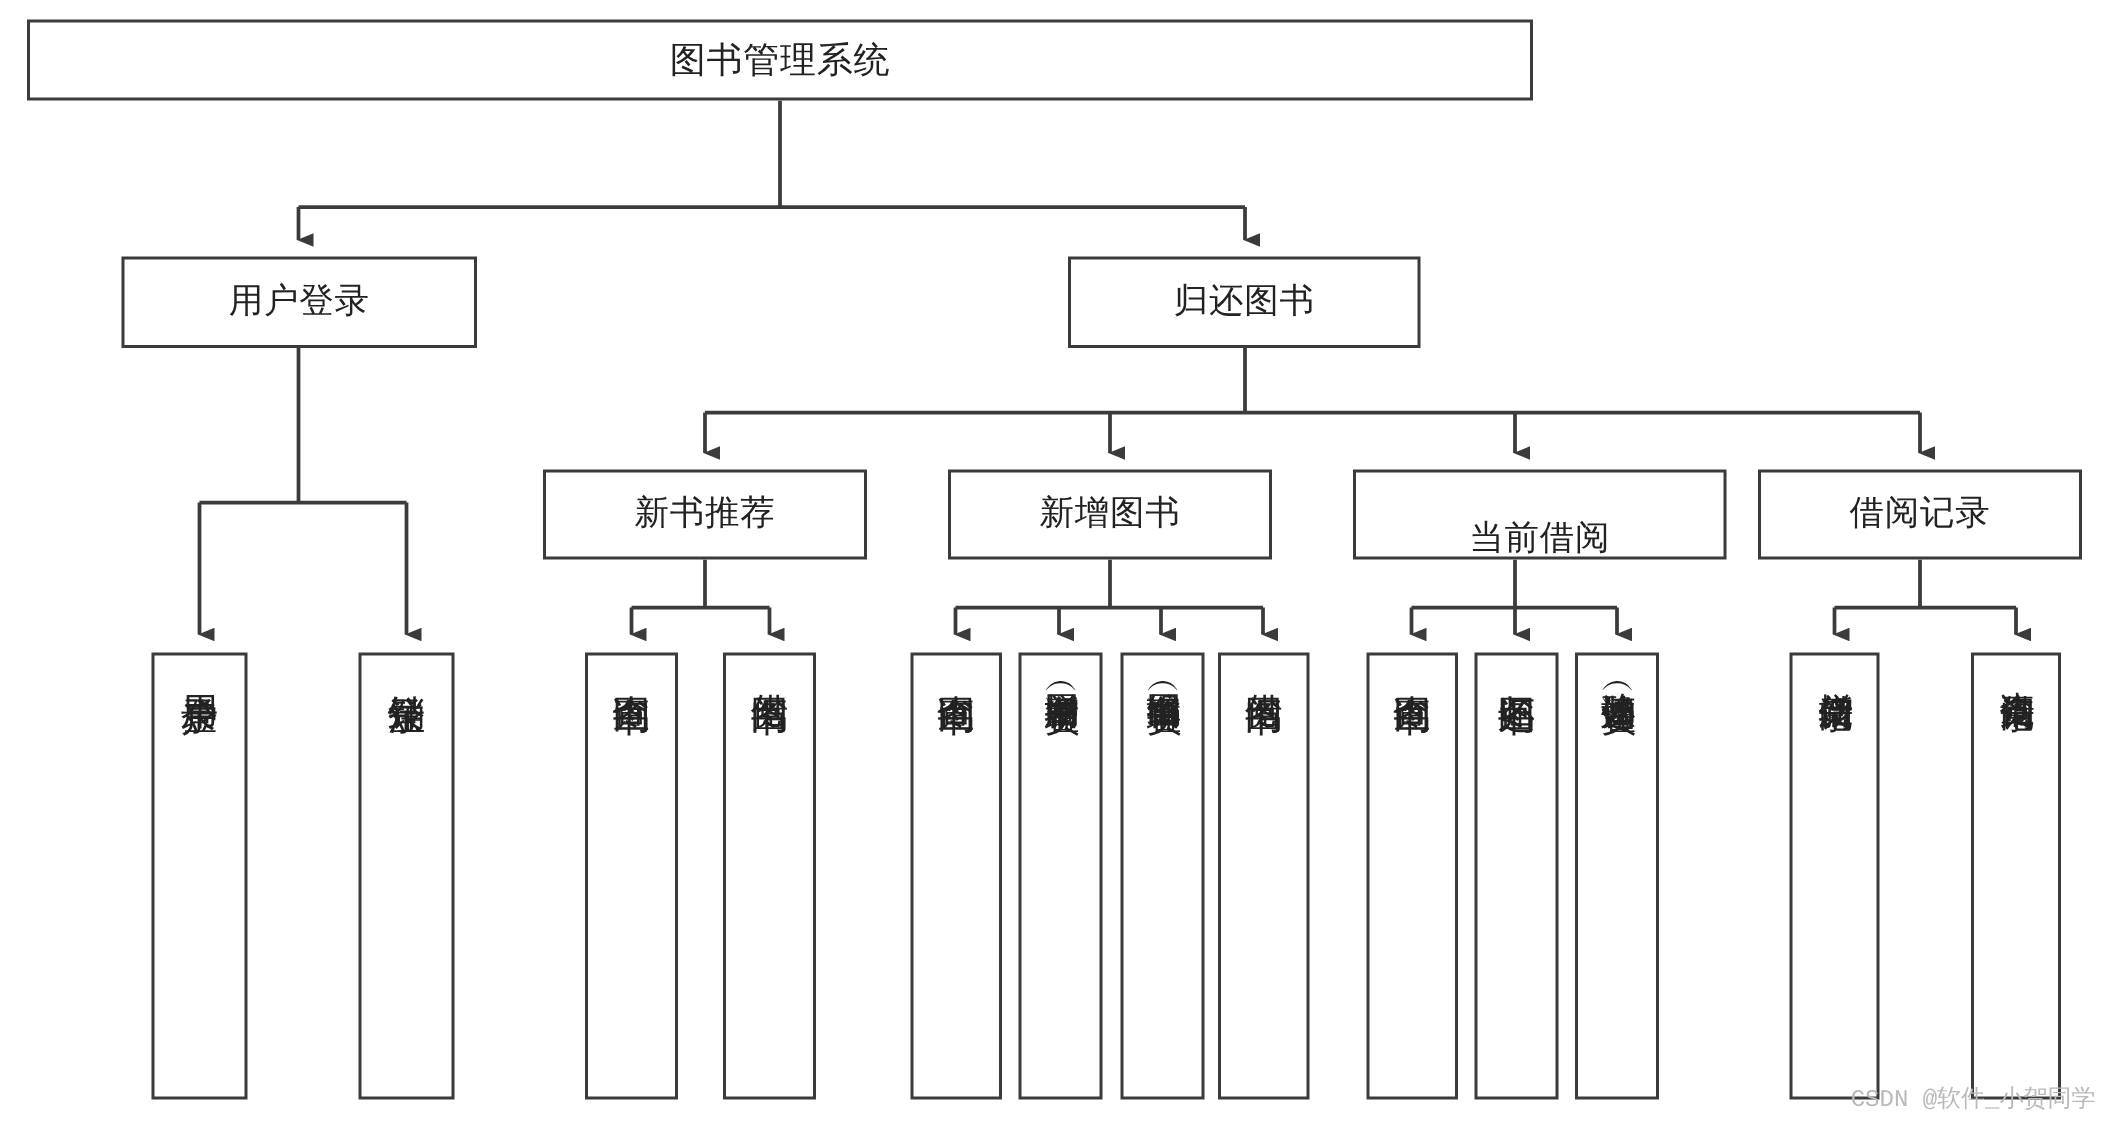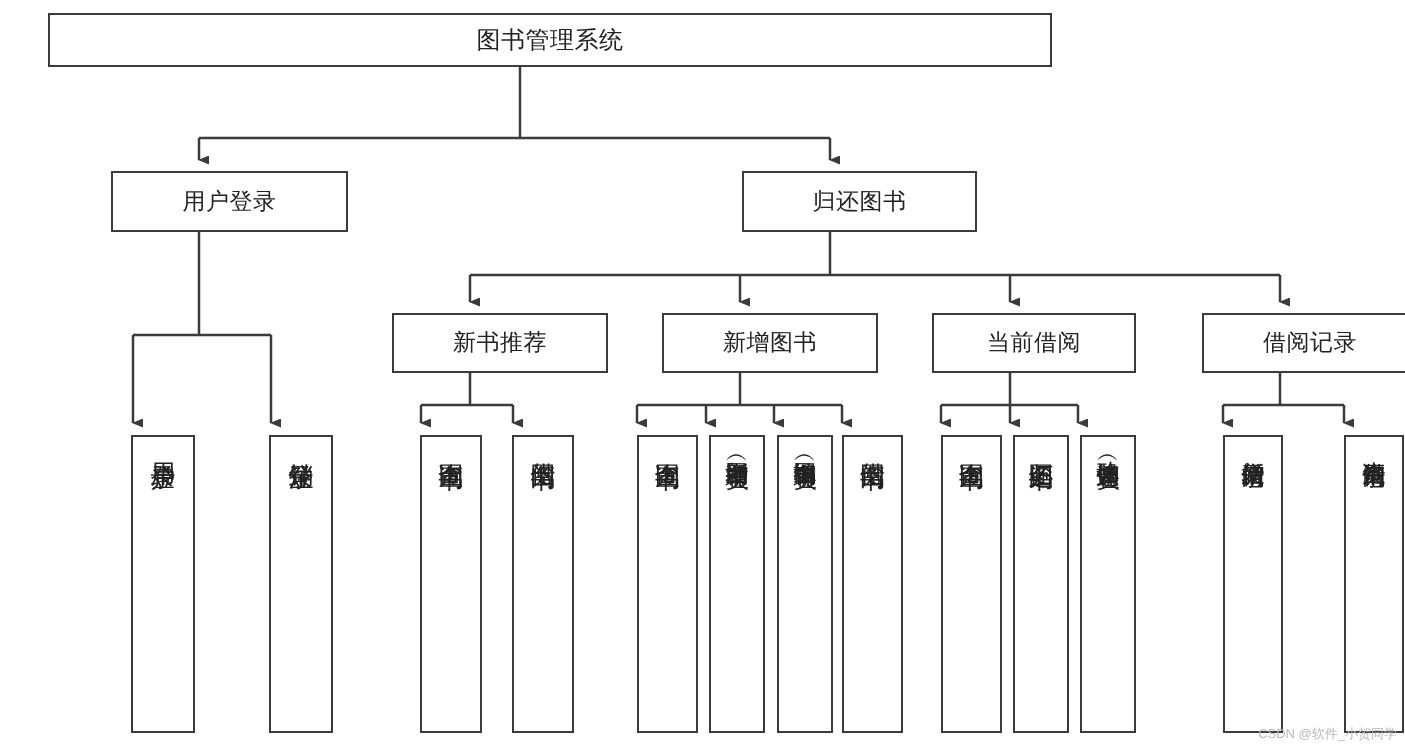"图书管理系统" .node { margin-left: 30px -> none }
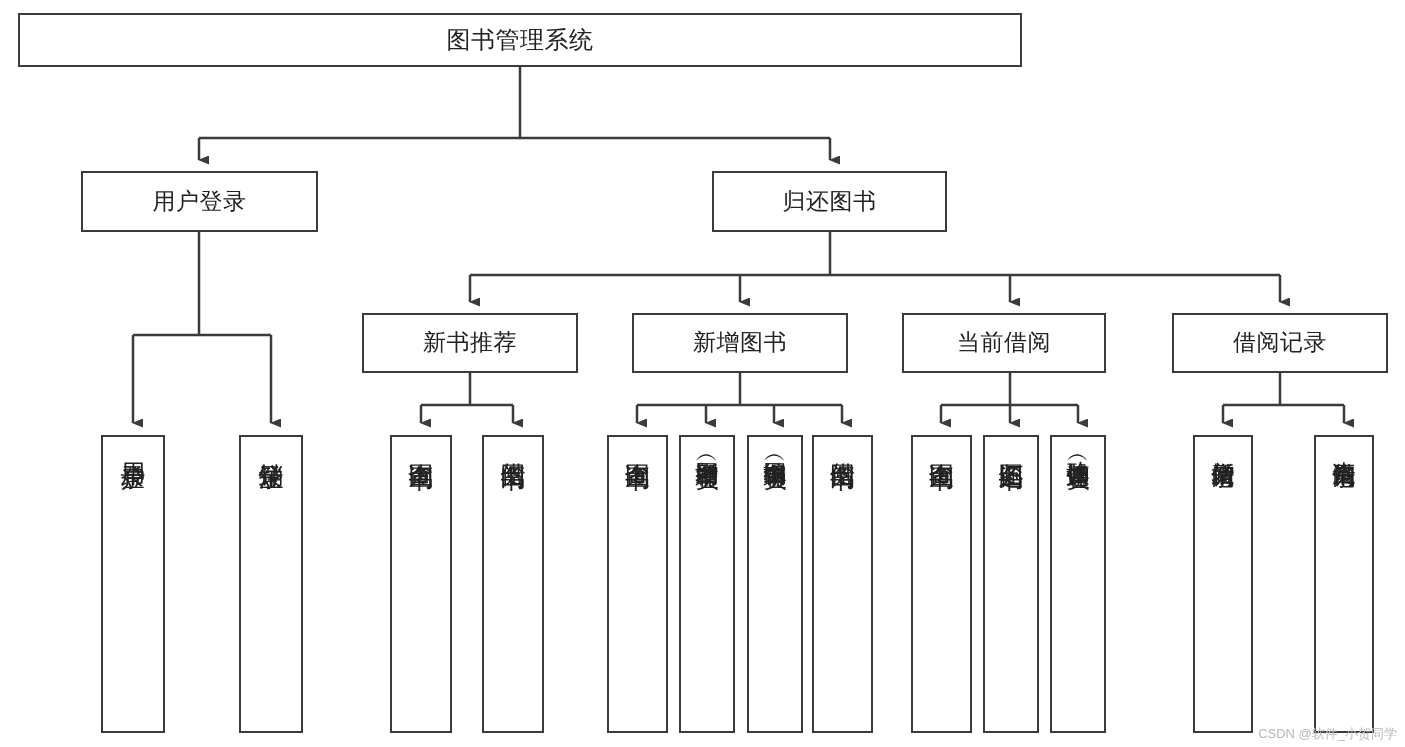"当前借阅" div.node { align-items: none -> flex-end; width: 204px -> 249px }
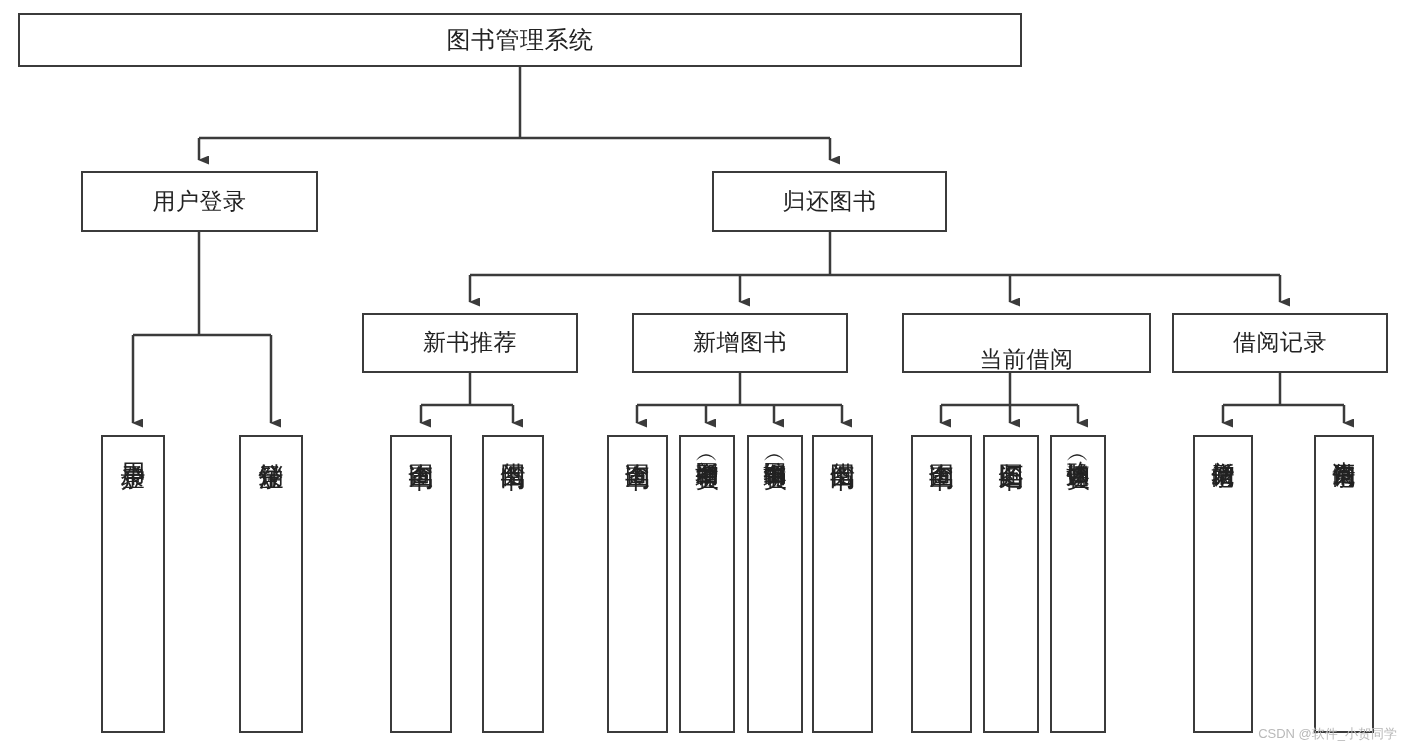"CSDN @软件_小贺同学" #watermark { font-family: Liberation Sans, sans-serif -> Liberation Mono, monospace; font-size: 13px -> 16px }
